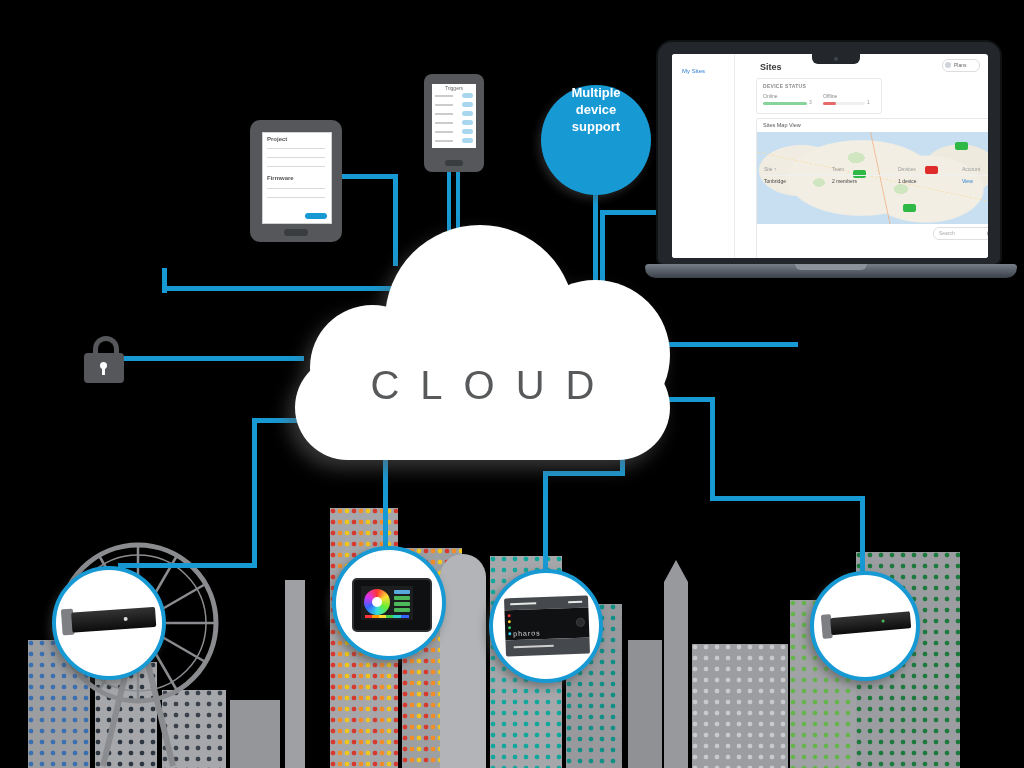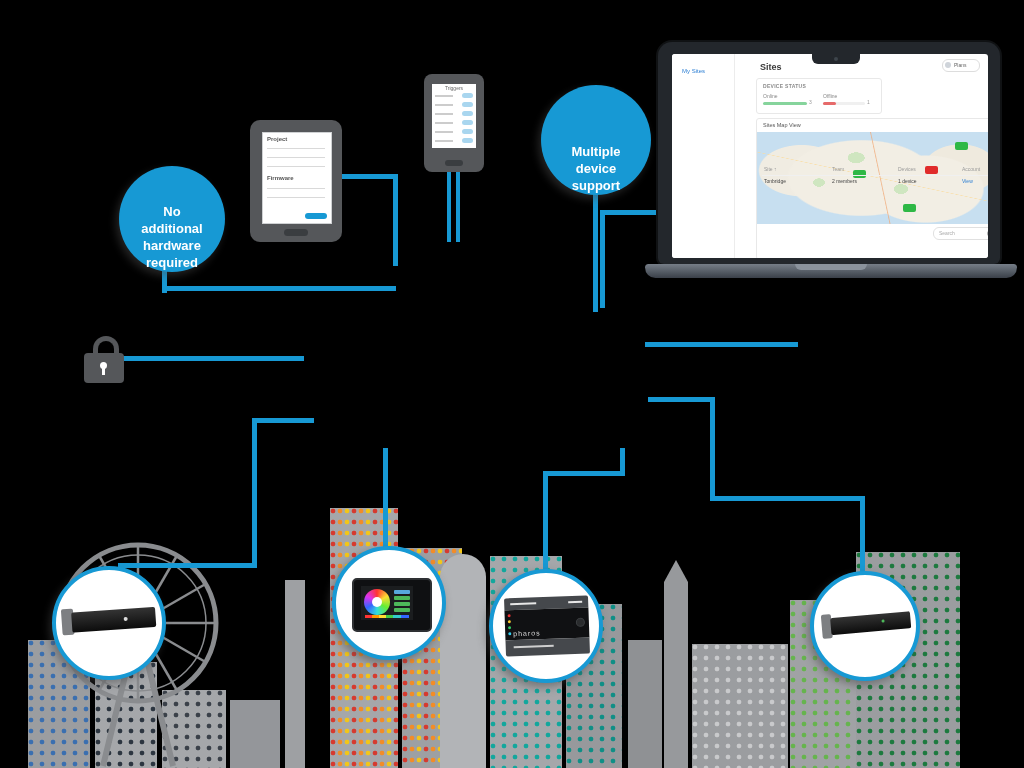"Multiple" .callout { align-items: flex-end -> flex-start }
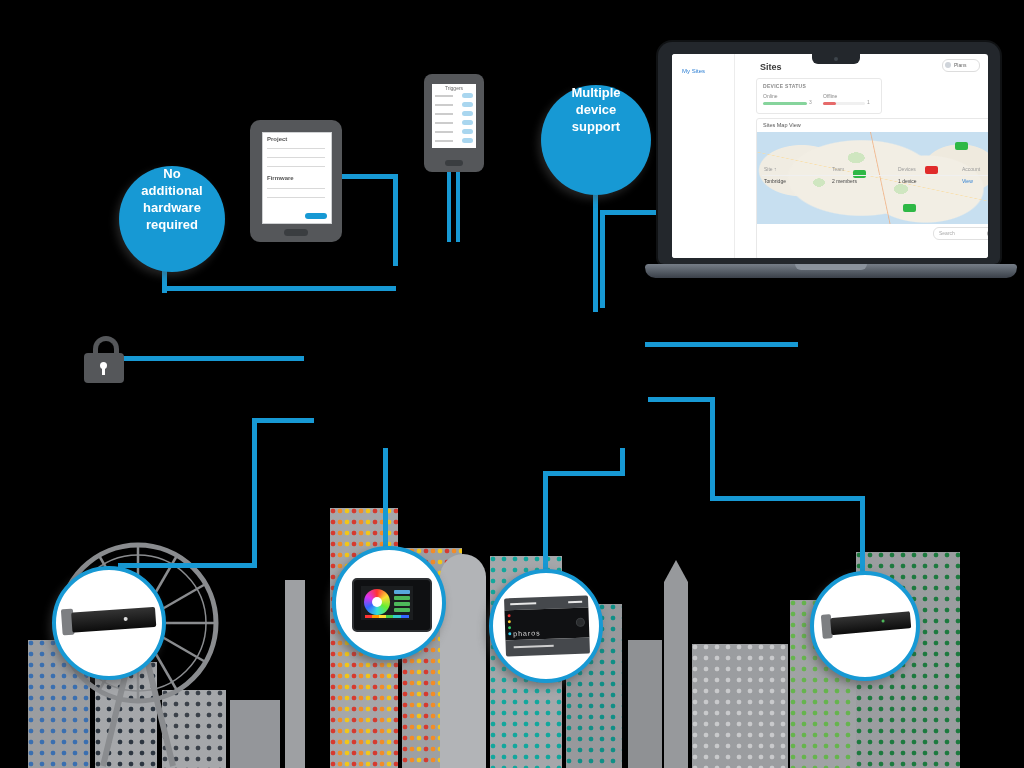"No" div.callout { html: <div> <span>No additional hardware required</span> </div> -> none }
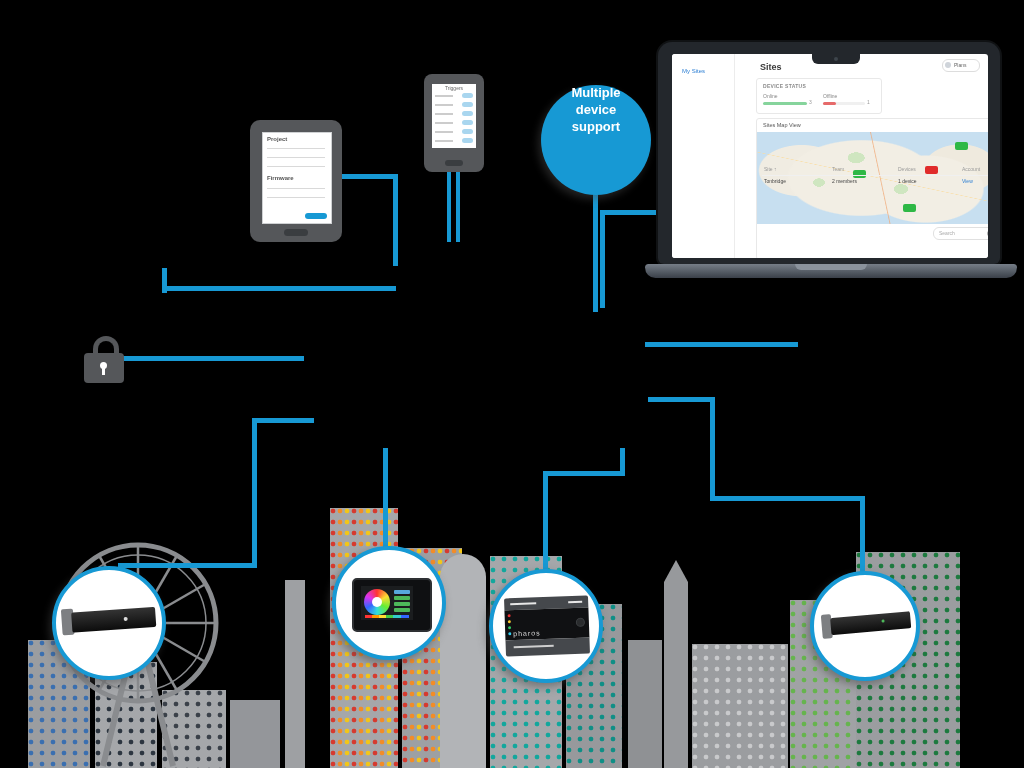"CLOUD" div { html: none -> <div> <div></div> <div></div> <div></div> <div></div> <div>CLOUD</div> </div> }
